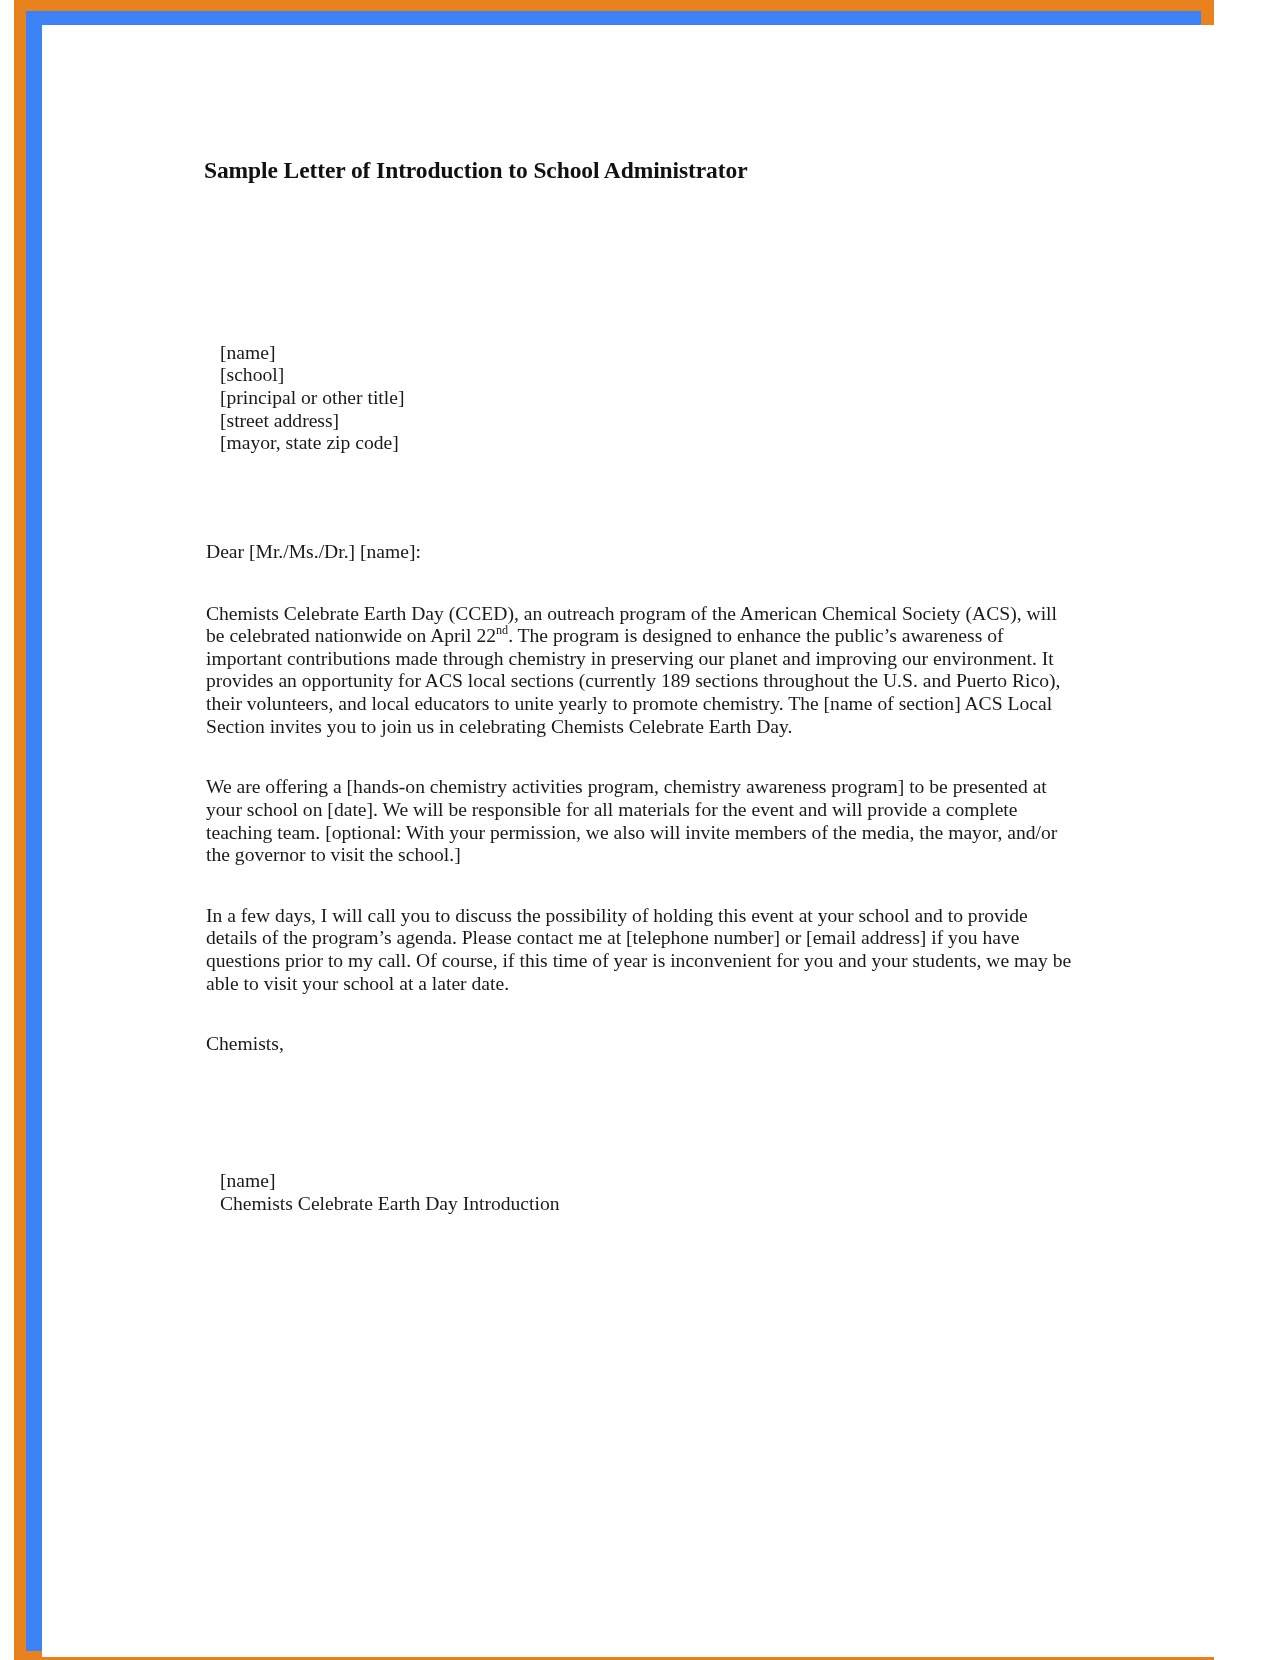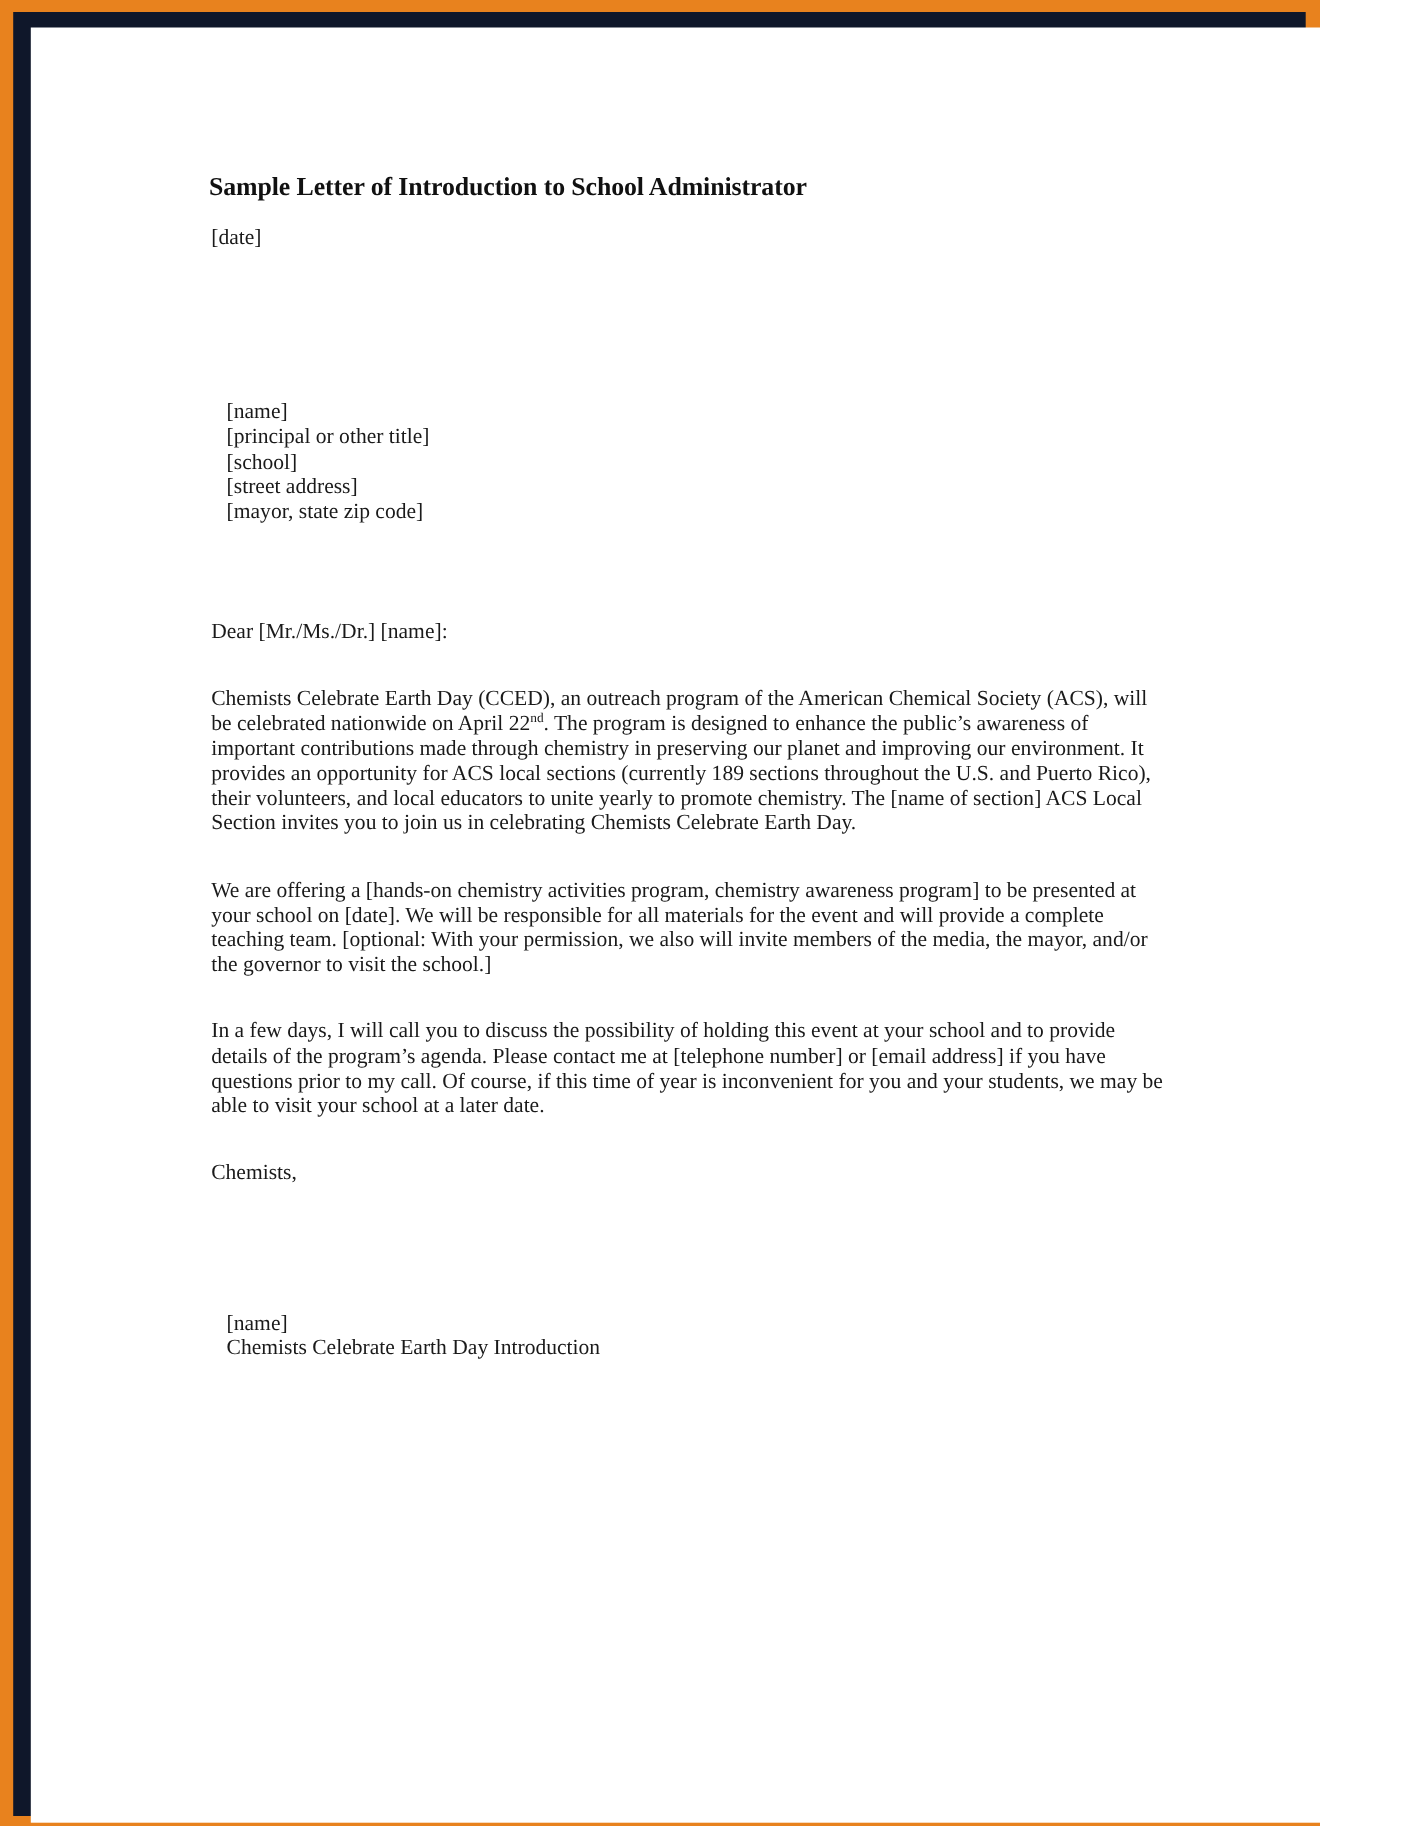"Sample Letter of Introduction to" #scan-frame { background: #0f172a -> #3b82f6; left: 0 -> 14px }
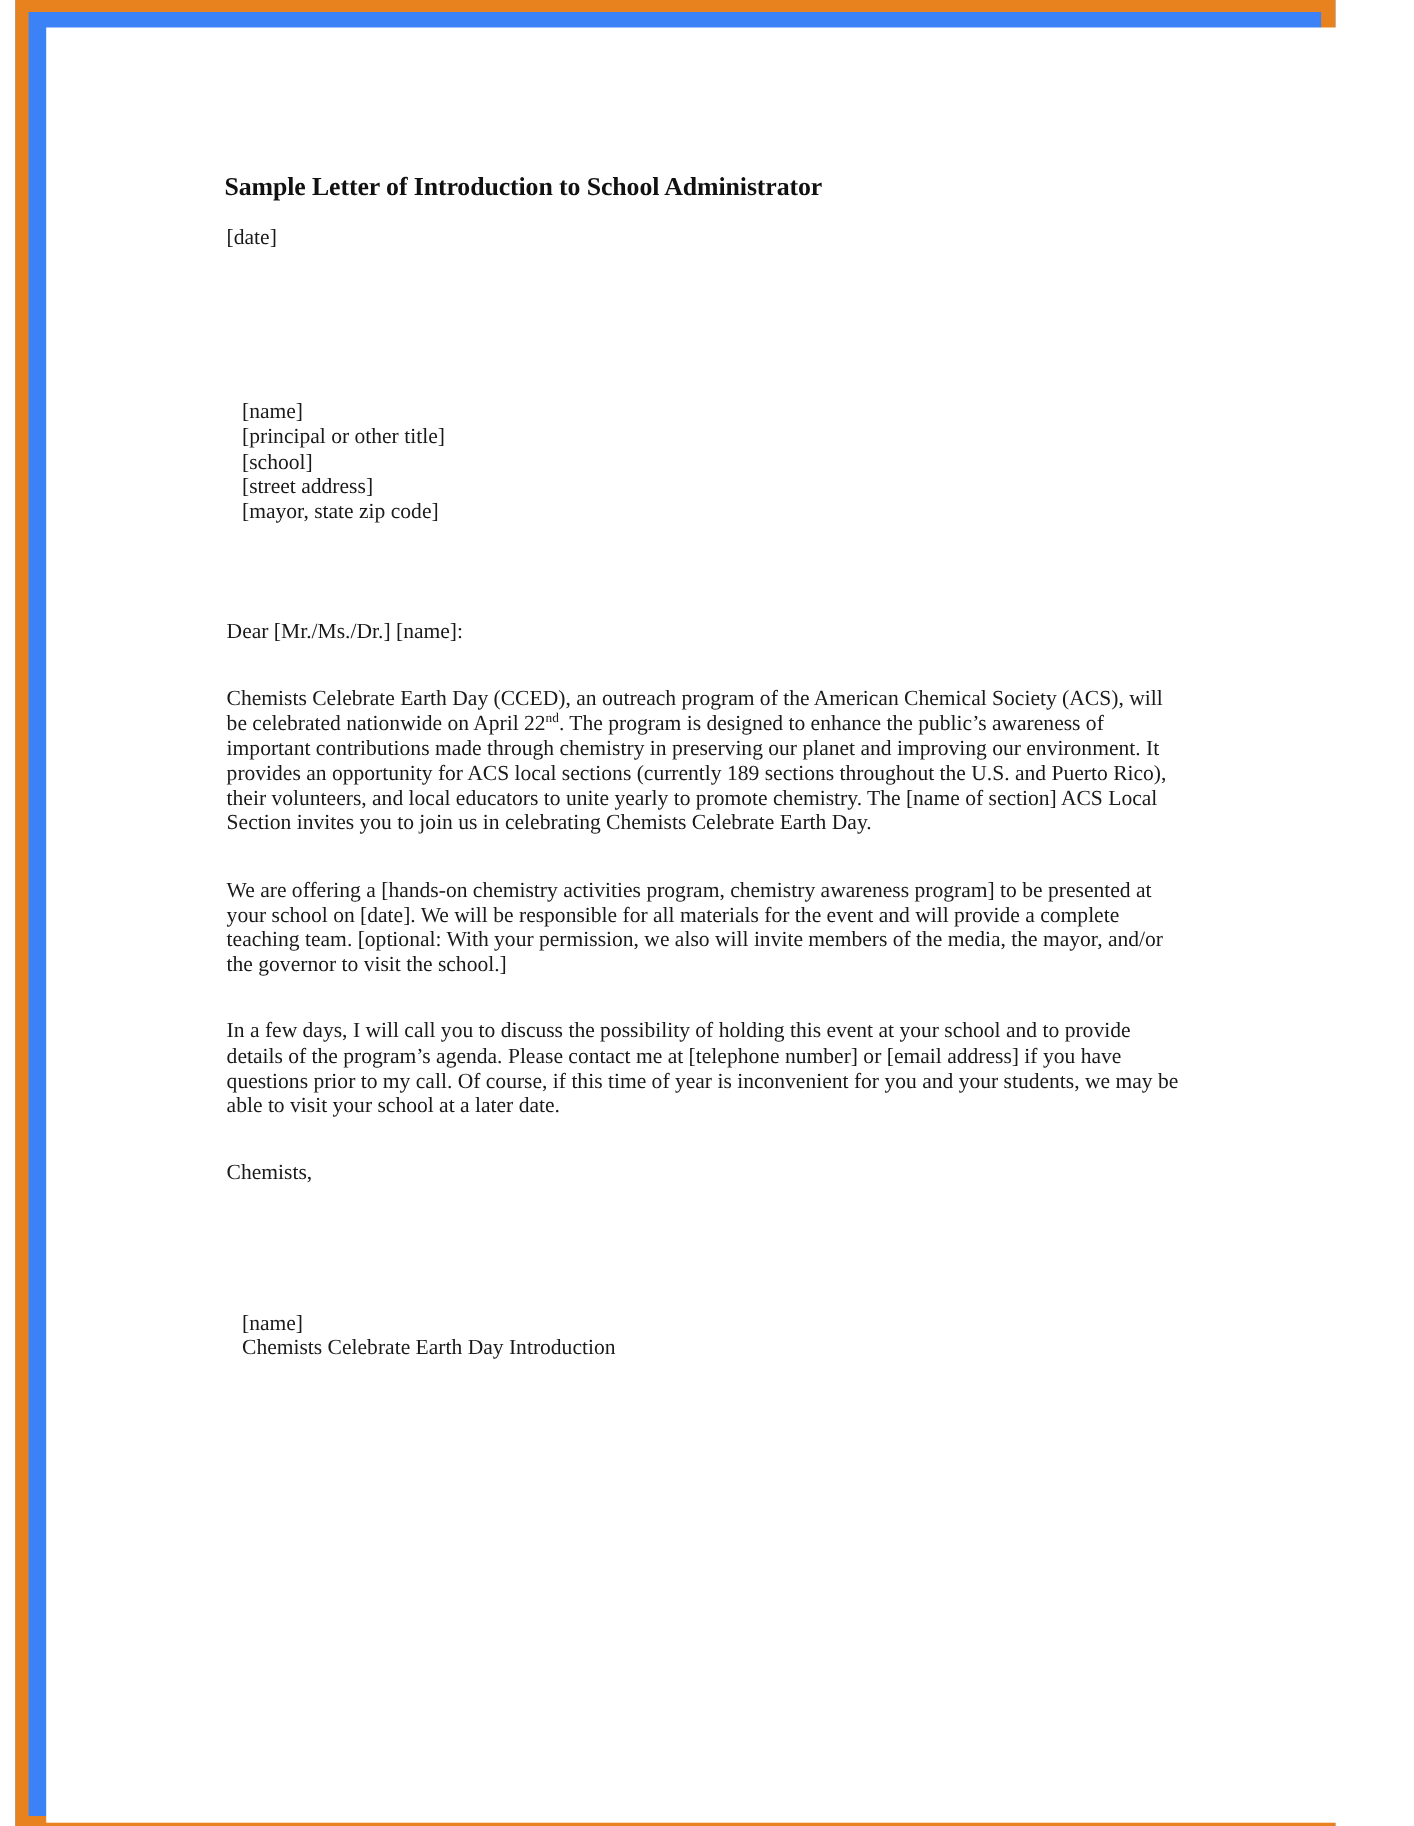"[date]" p.body-text { html: <p>[date]</p> -> none }
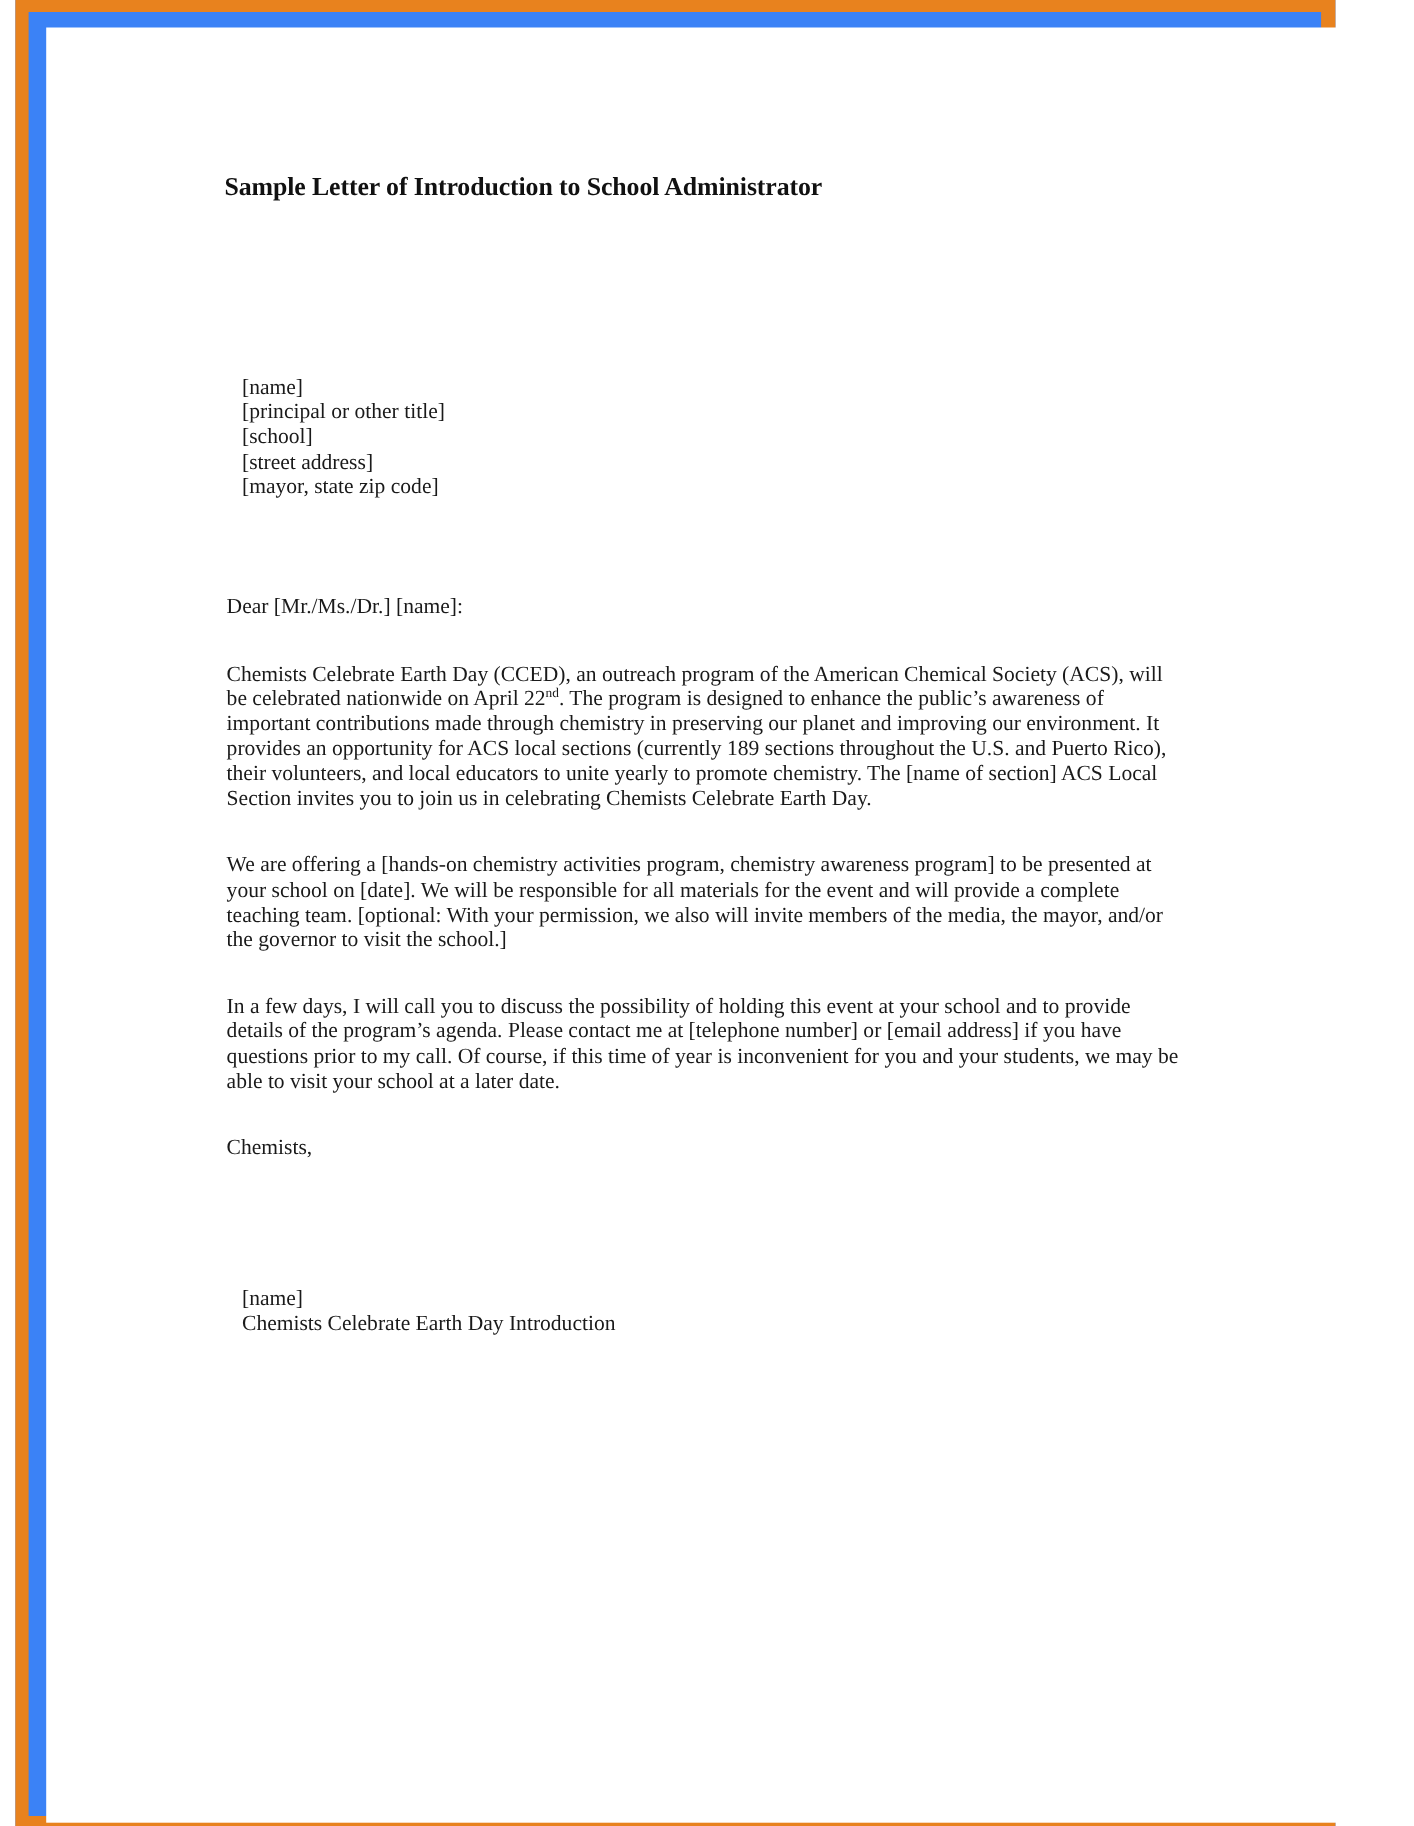"[principal or other title]" p { order: before "[school]" -> after "[school]" }
